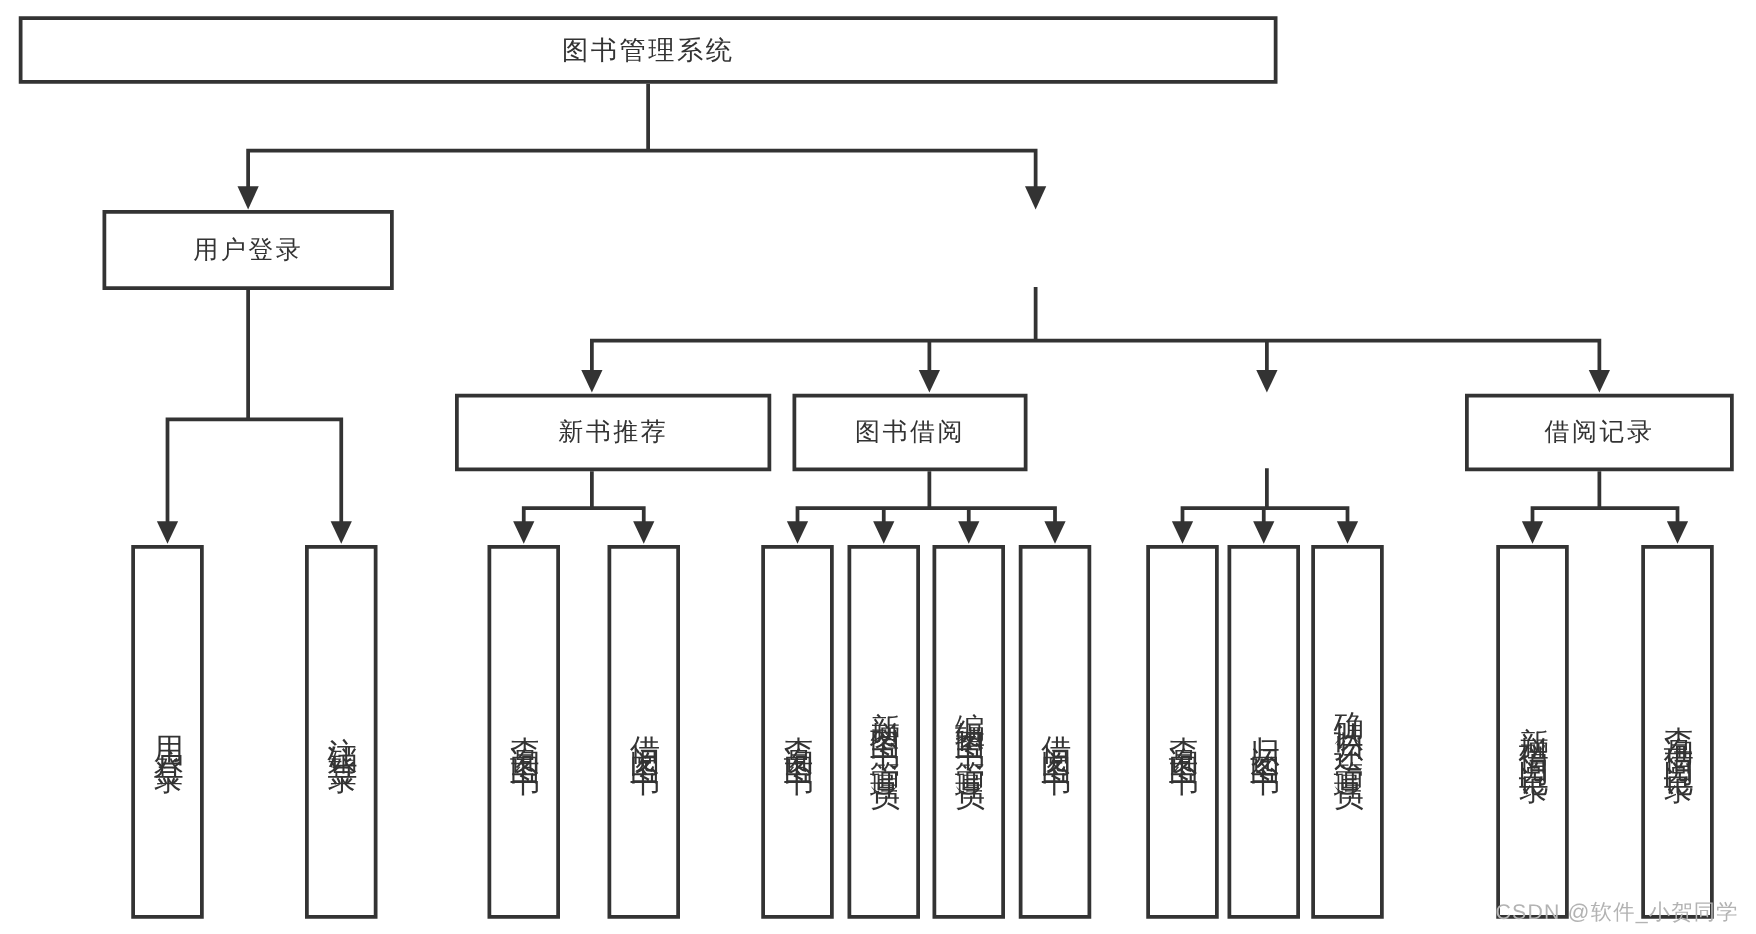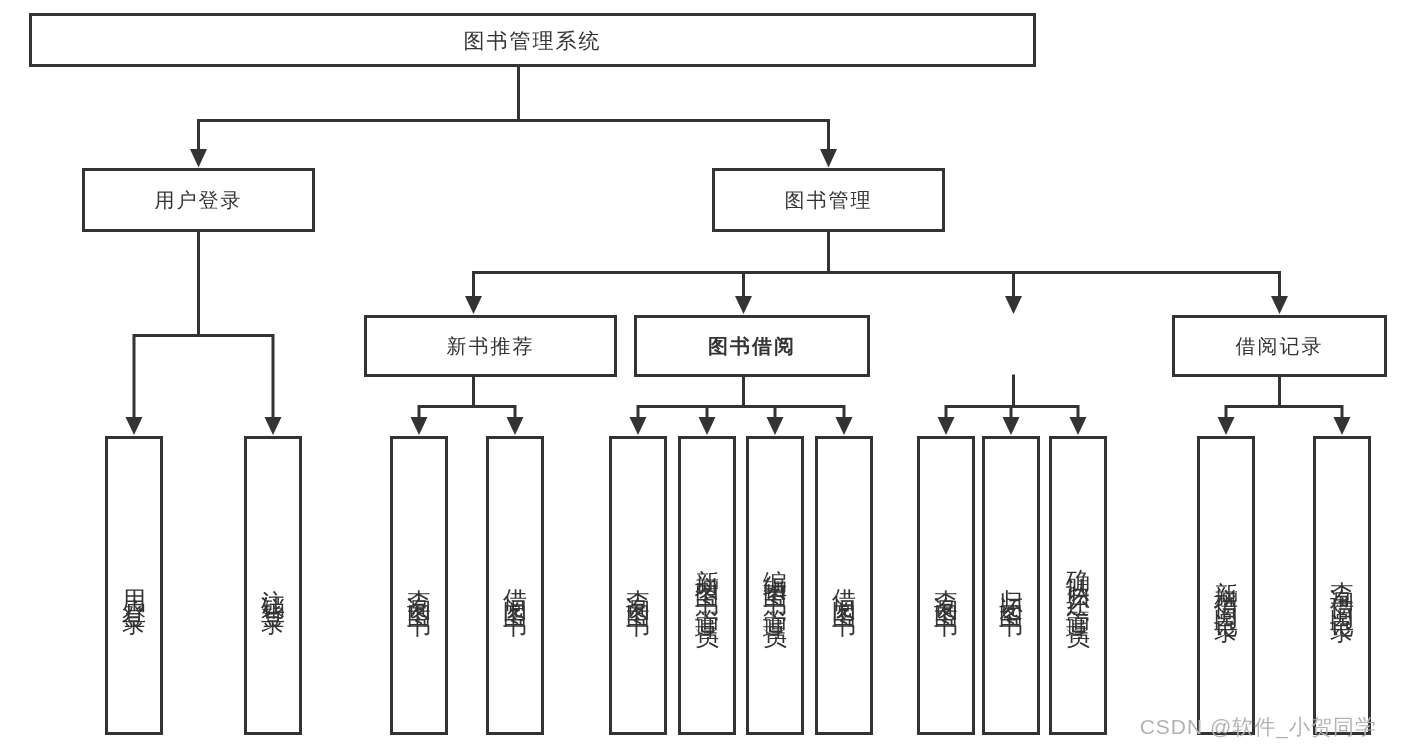"图书管理系统" .root-node { left: 29px -> 15px }
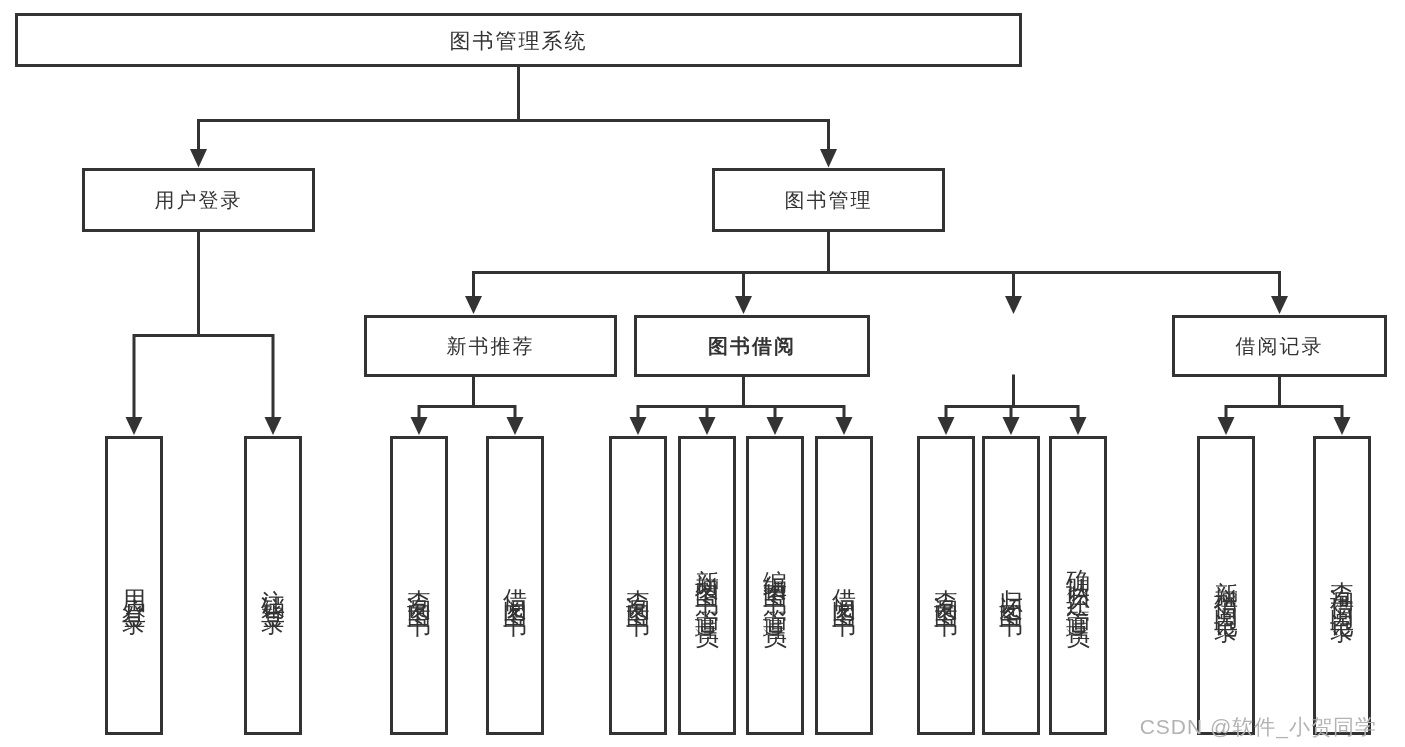"图书管理" div.node { html: <div>图书管理</div> -> none }
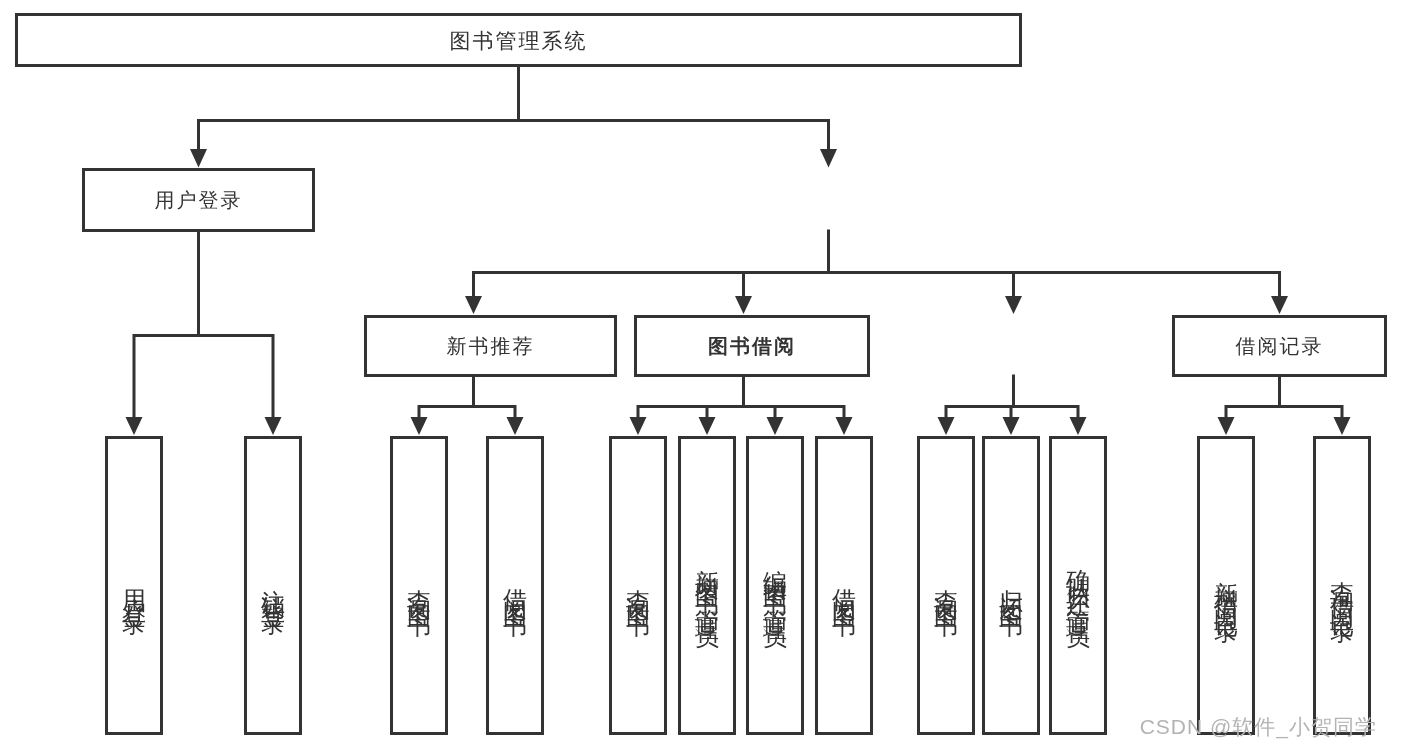"图书借阅" .n-book-borrow { font-weight: bold -> none; width: 236px -> 188px }
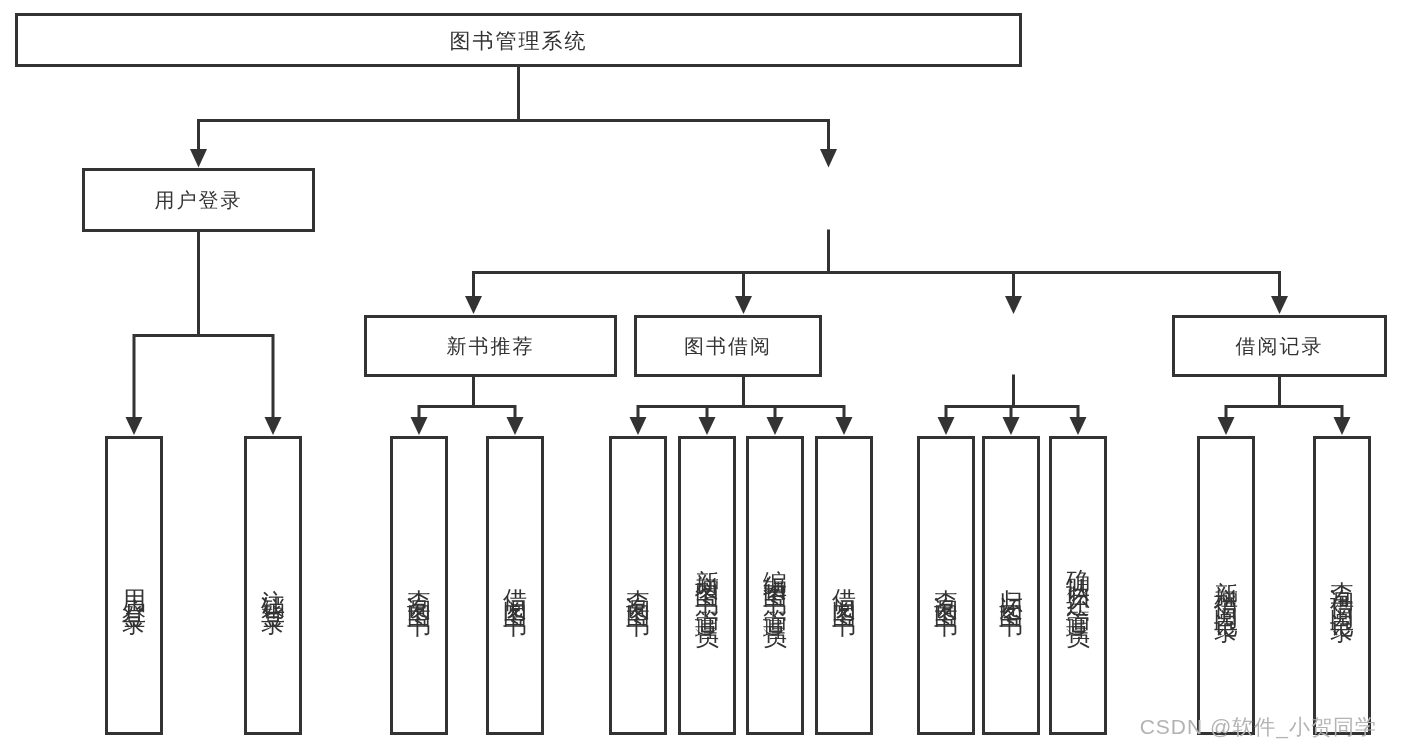"CSDN @软件_小贺同学" .watermark { font-size: 21px -> 17px; right: 28px -> 14px }
